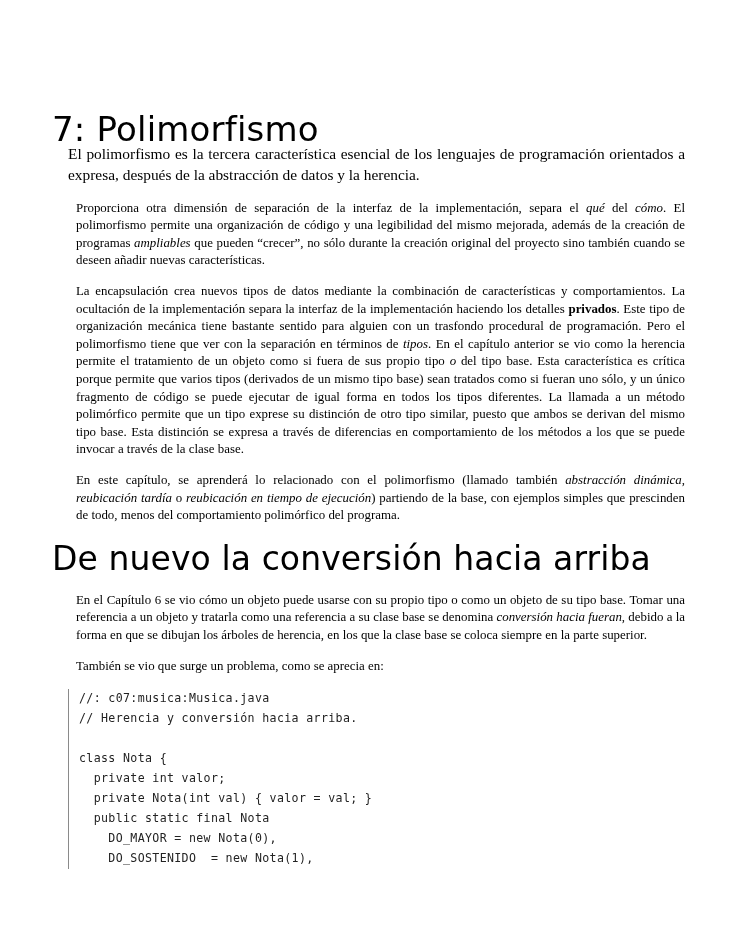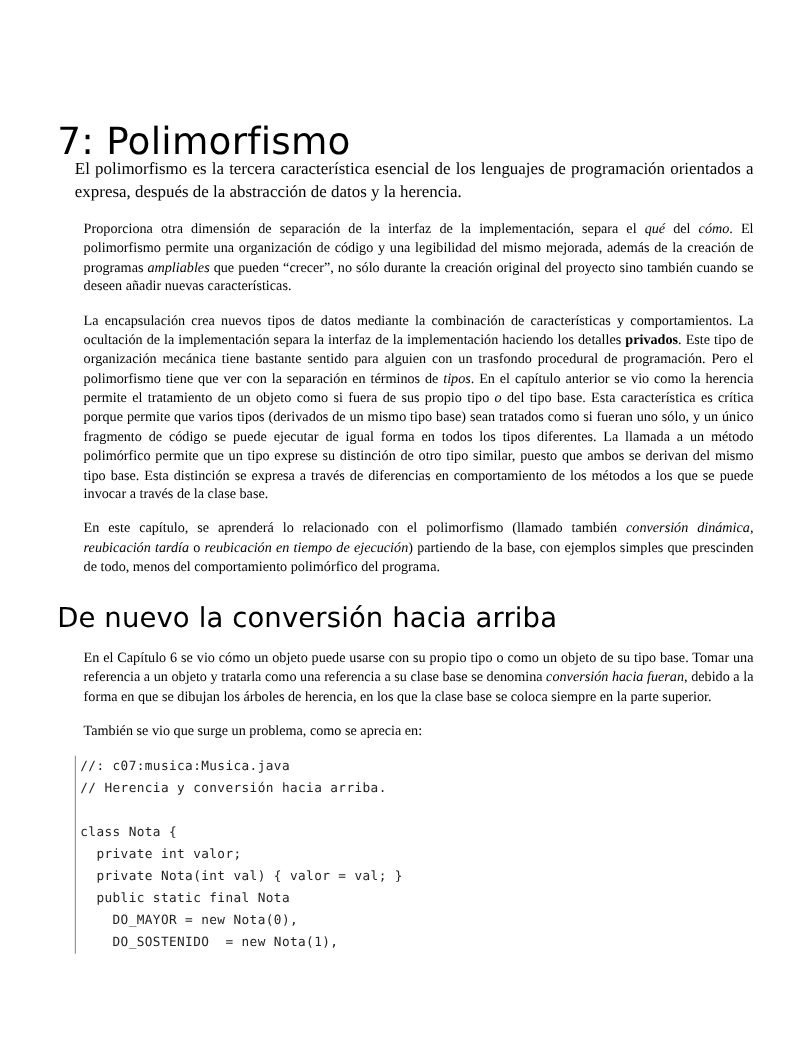"conversión dinámica" span.it { text: conversión -> abstracción }
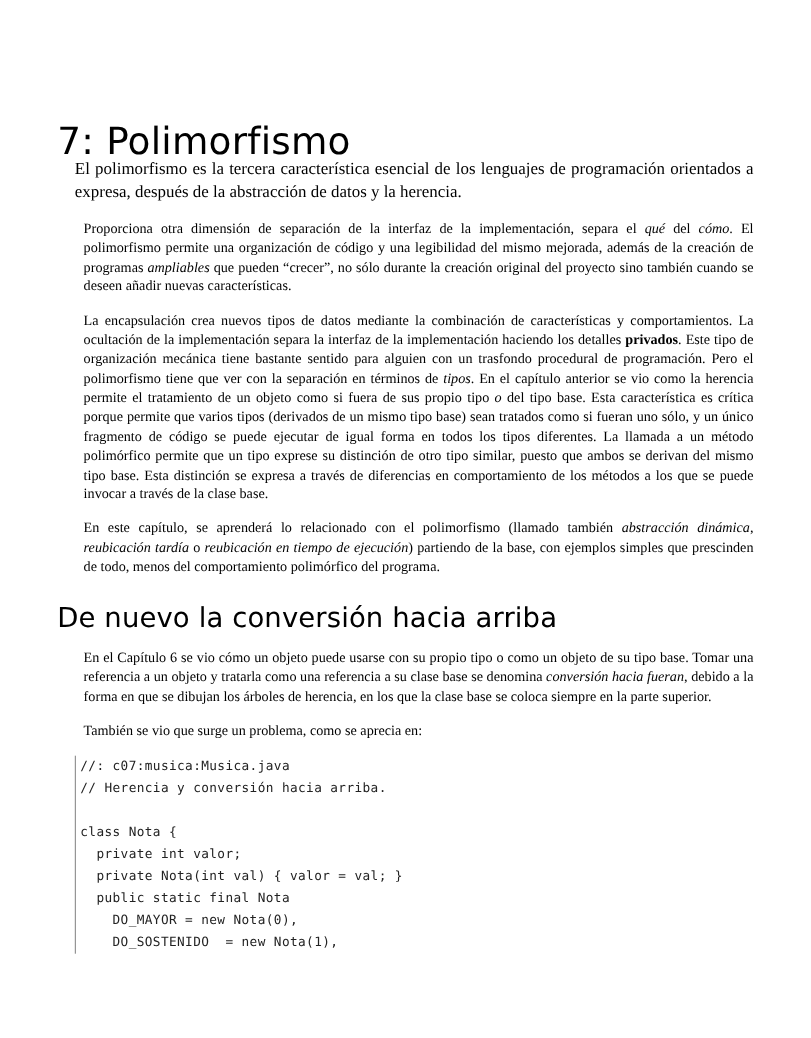"De nuevo la conversión hacia" .section-title { font-size: 25px -> 33px; margin: 22px 0 14px -16px -> 14px 0 14px -16px }
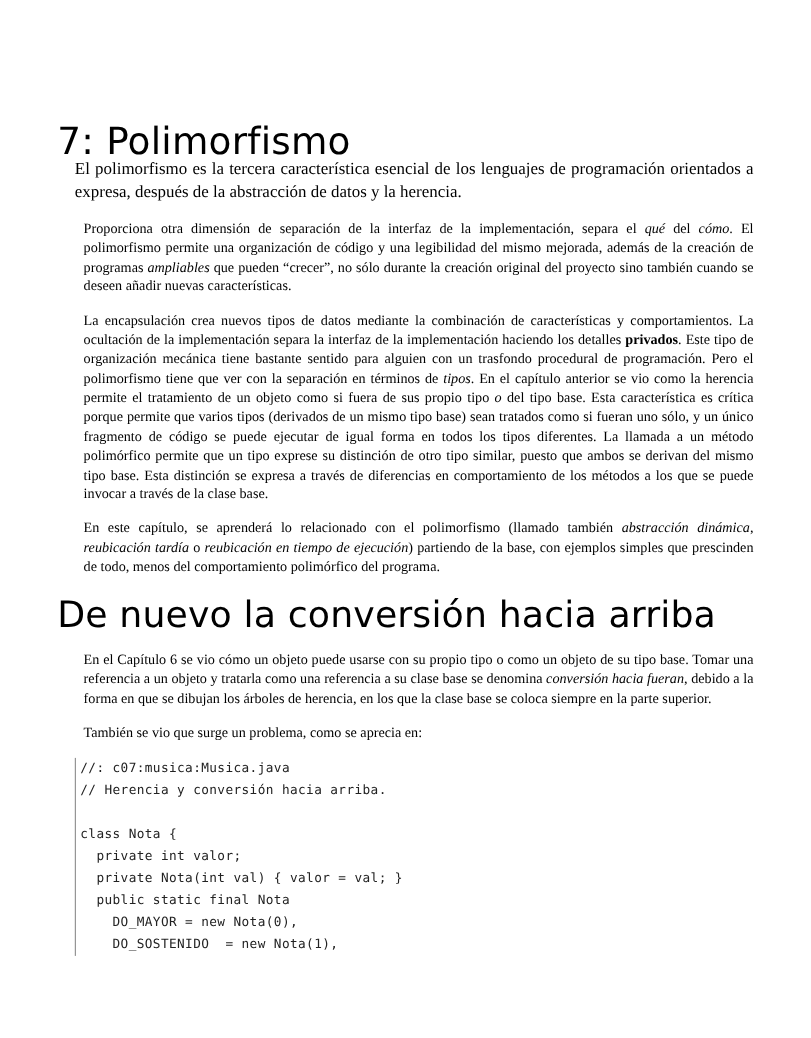"//: c07:musica:Musica.java" .code-block { padding-left: 4px -> 10px }
